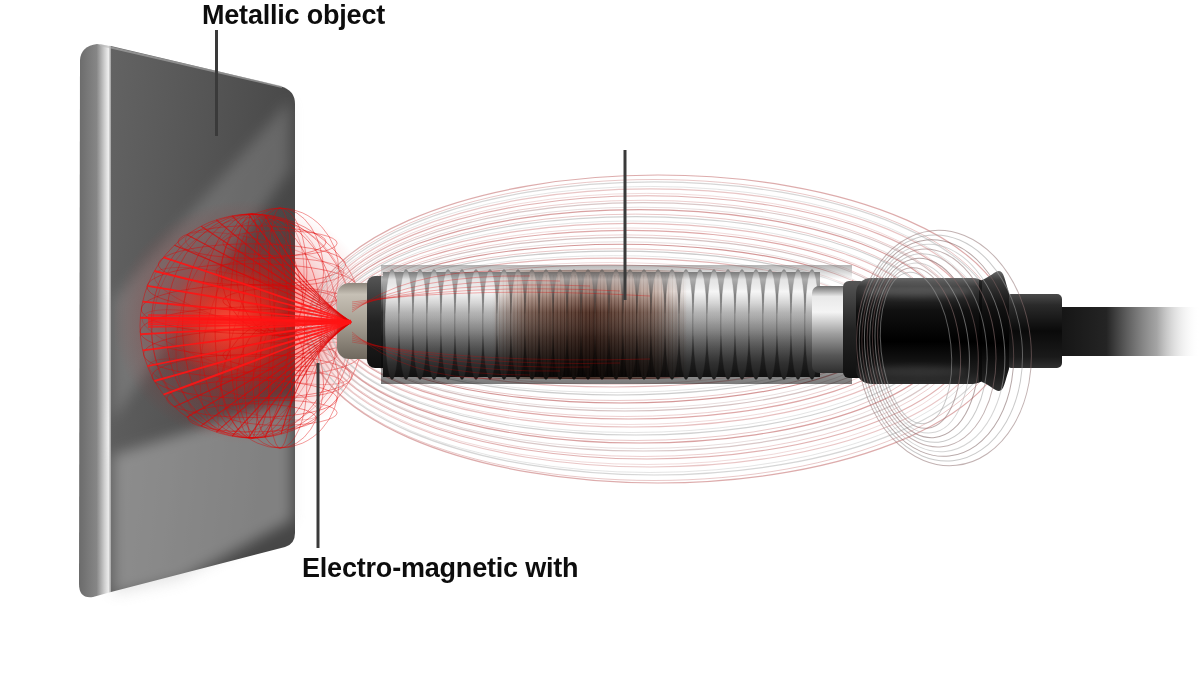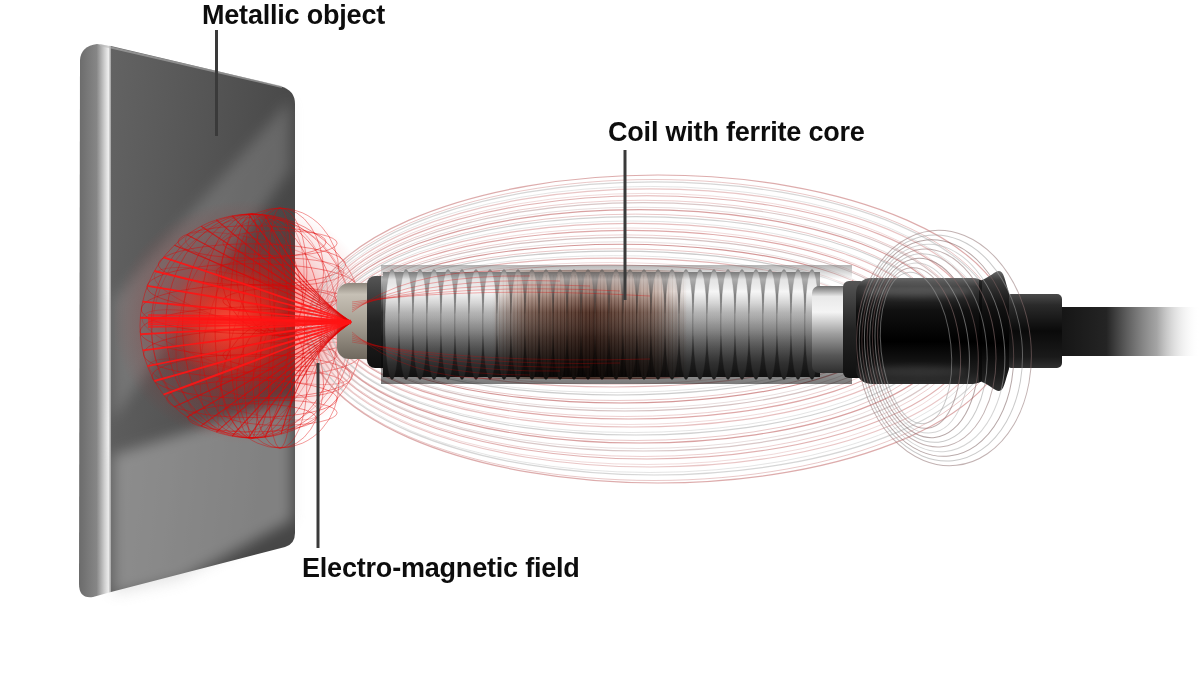"Coil with ferrite core" div.label { html: <div>Coil with ferrite core</div> -> none }
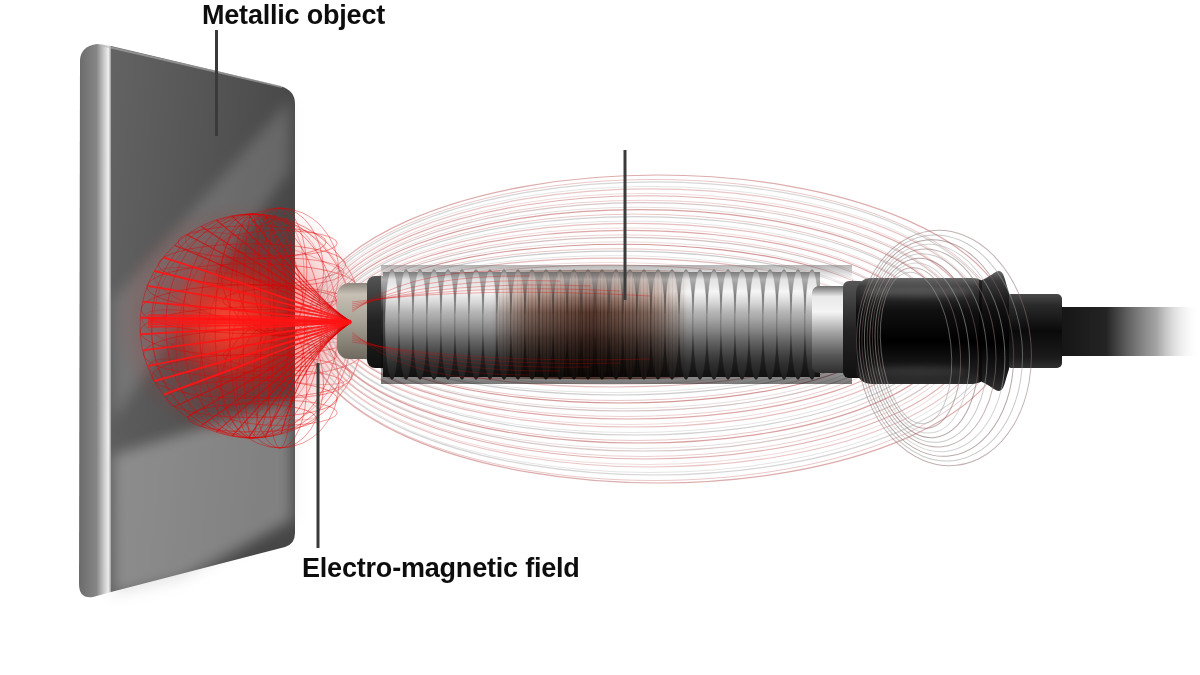"Electro-magnetic field" div { text: field -> with }
